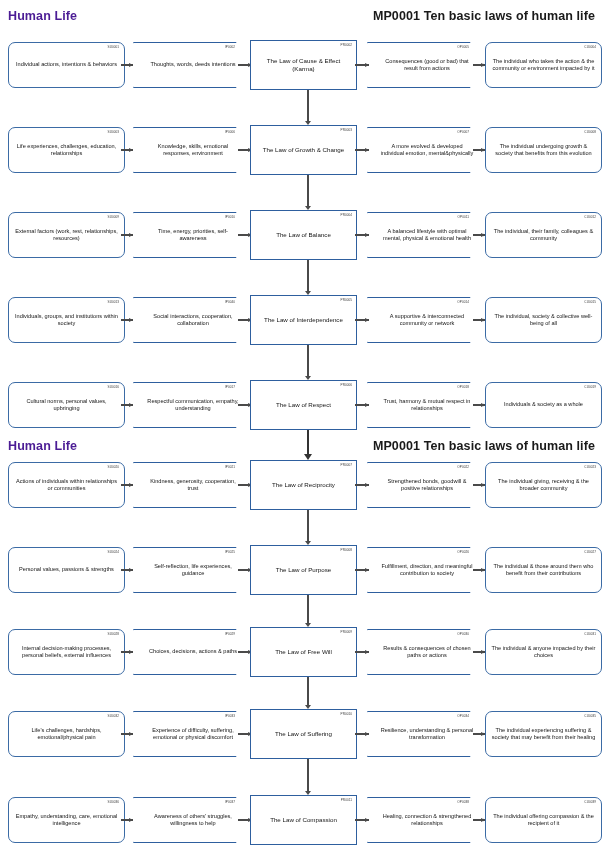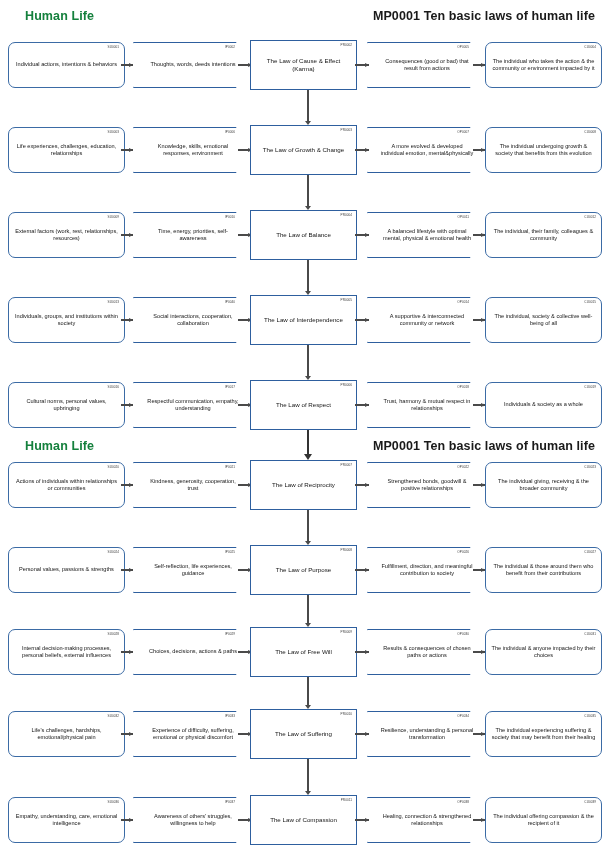"Human Life" .header-left { color: #15803d -> #4c1d95; margin-left: 17px -> none }
